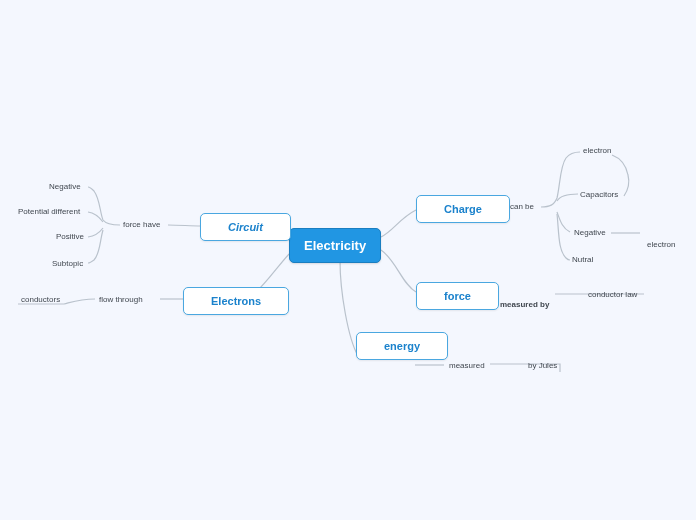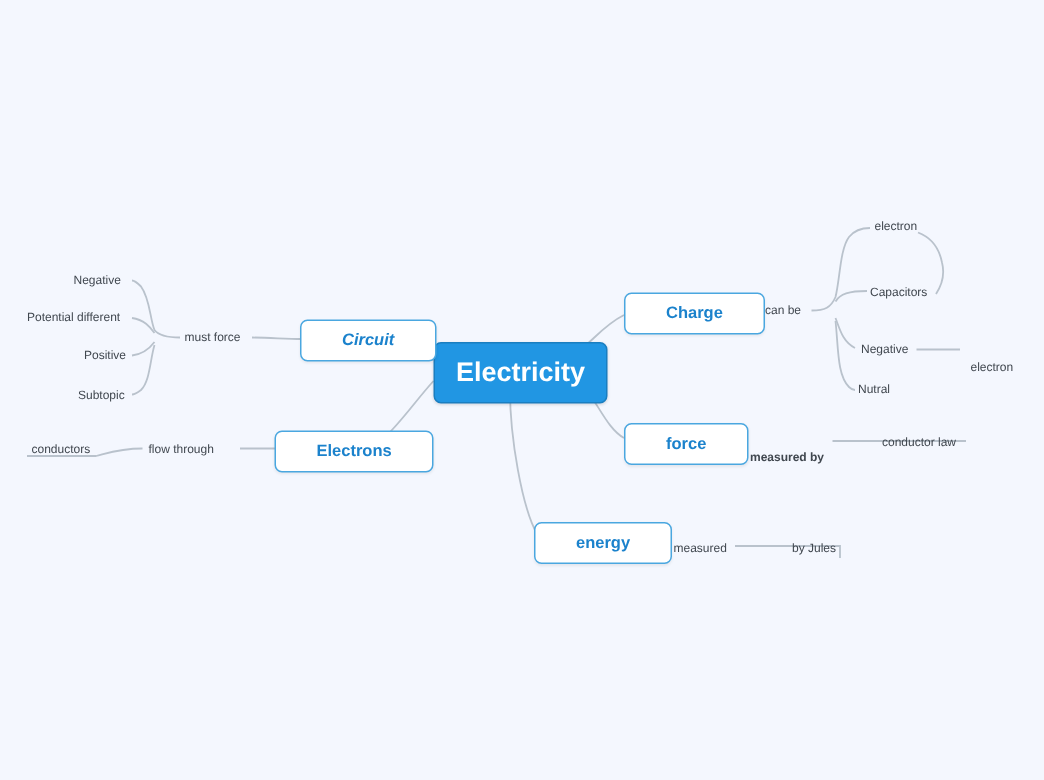"must force" span { text: must force -> force have }
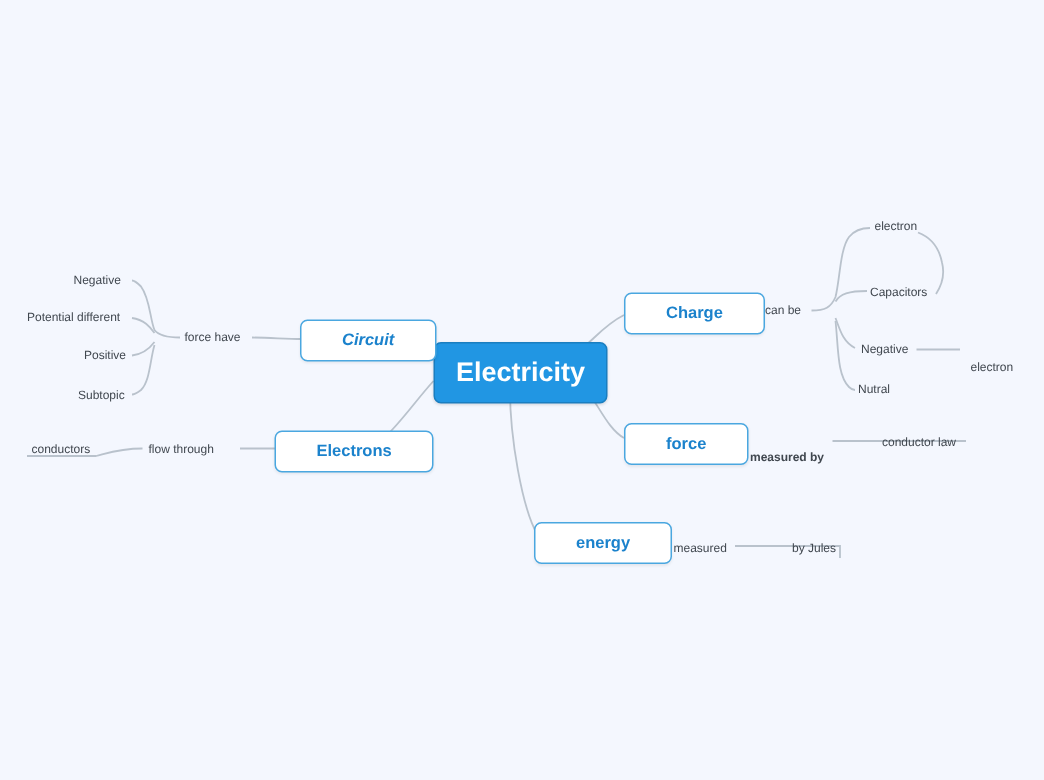"Electricity" .node-root { font-size: 18px -> 13px }
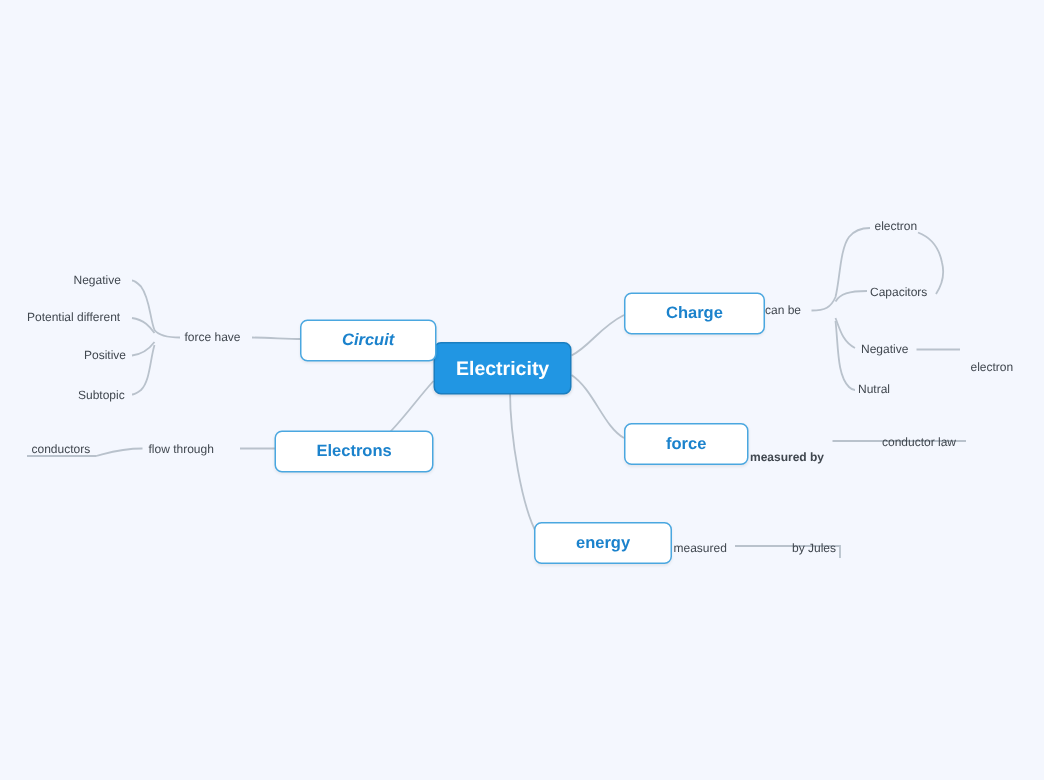"energy" div.node { top: 348px -> 332px }
